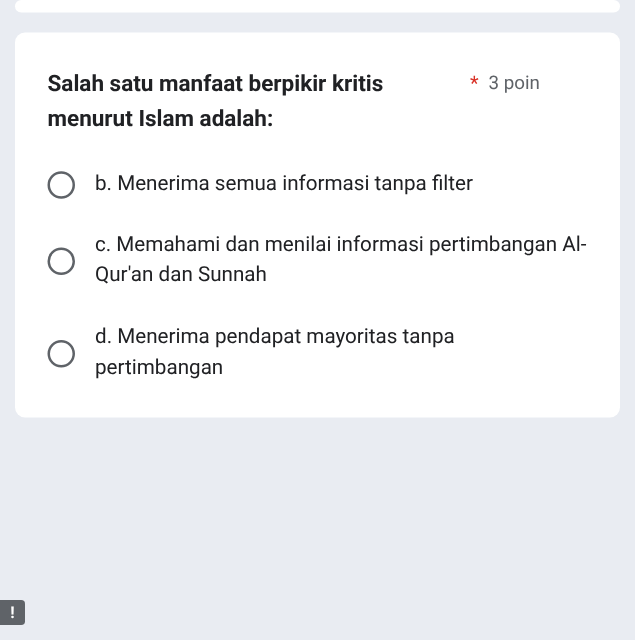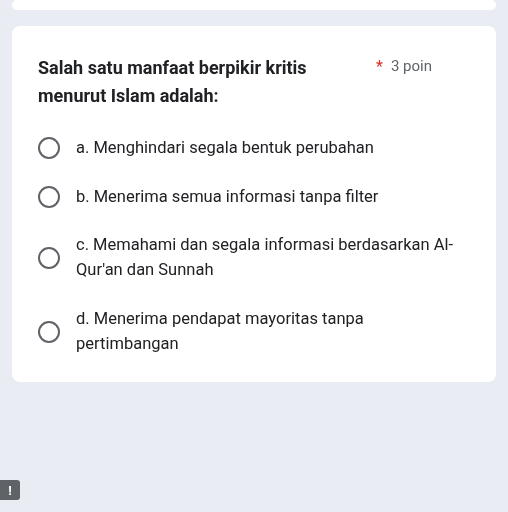"a. Menghindari segala bentuk perubahan" label.option { html: <label> <span></span> <span>a. Menghindari segala bentuk perubahan</span> </label> -> none }
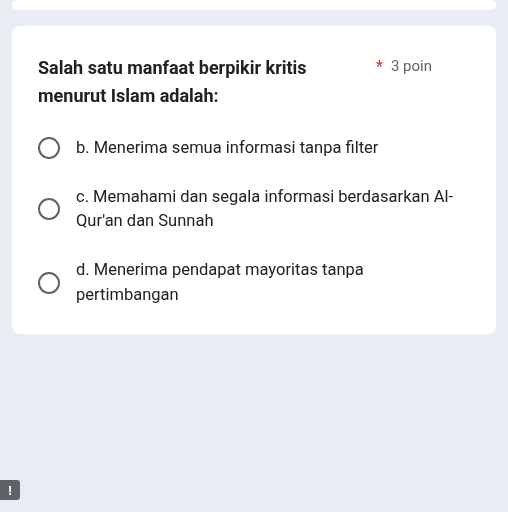"c. Memahami dan segala informasi" span.option-label { text: segala informasi berdasarkan -> menilai informasi pertimbangan }
